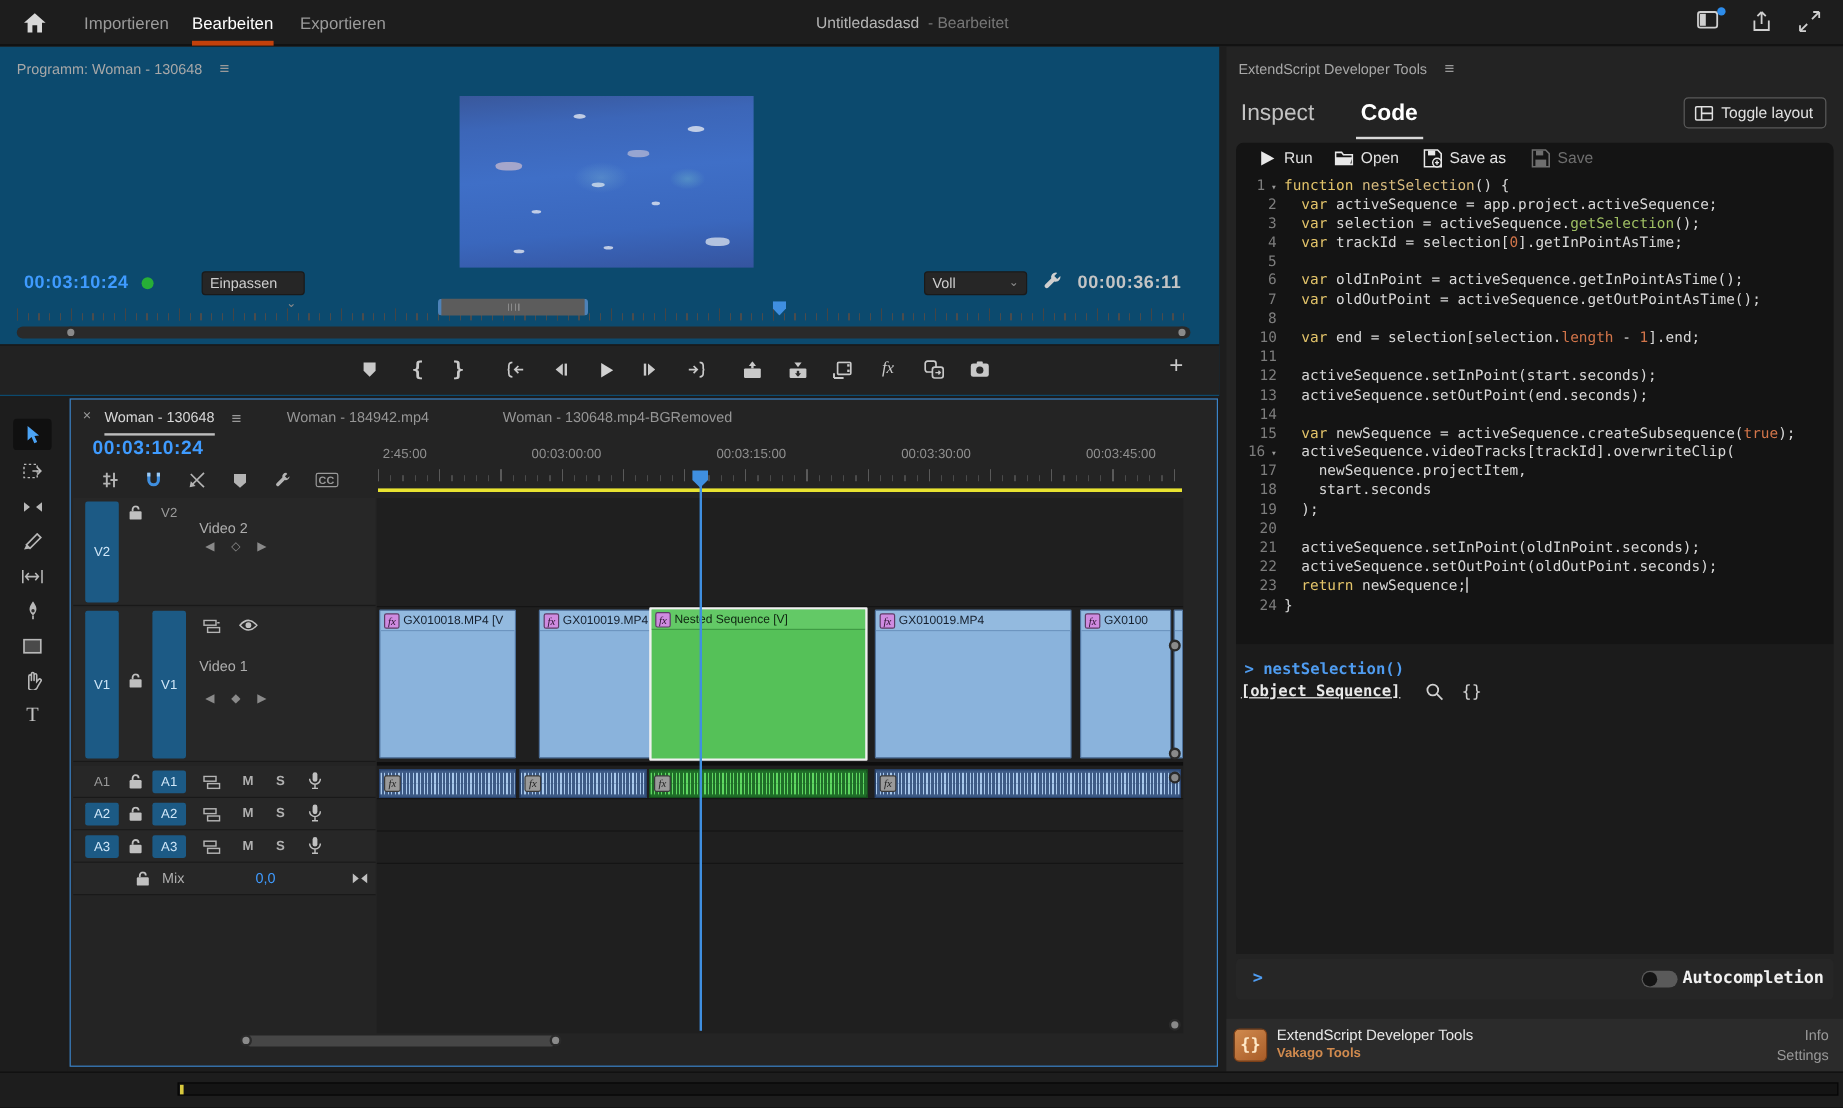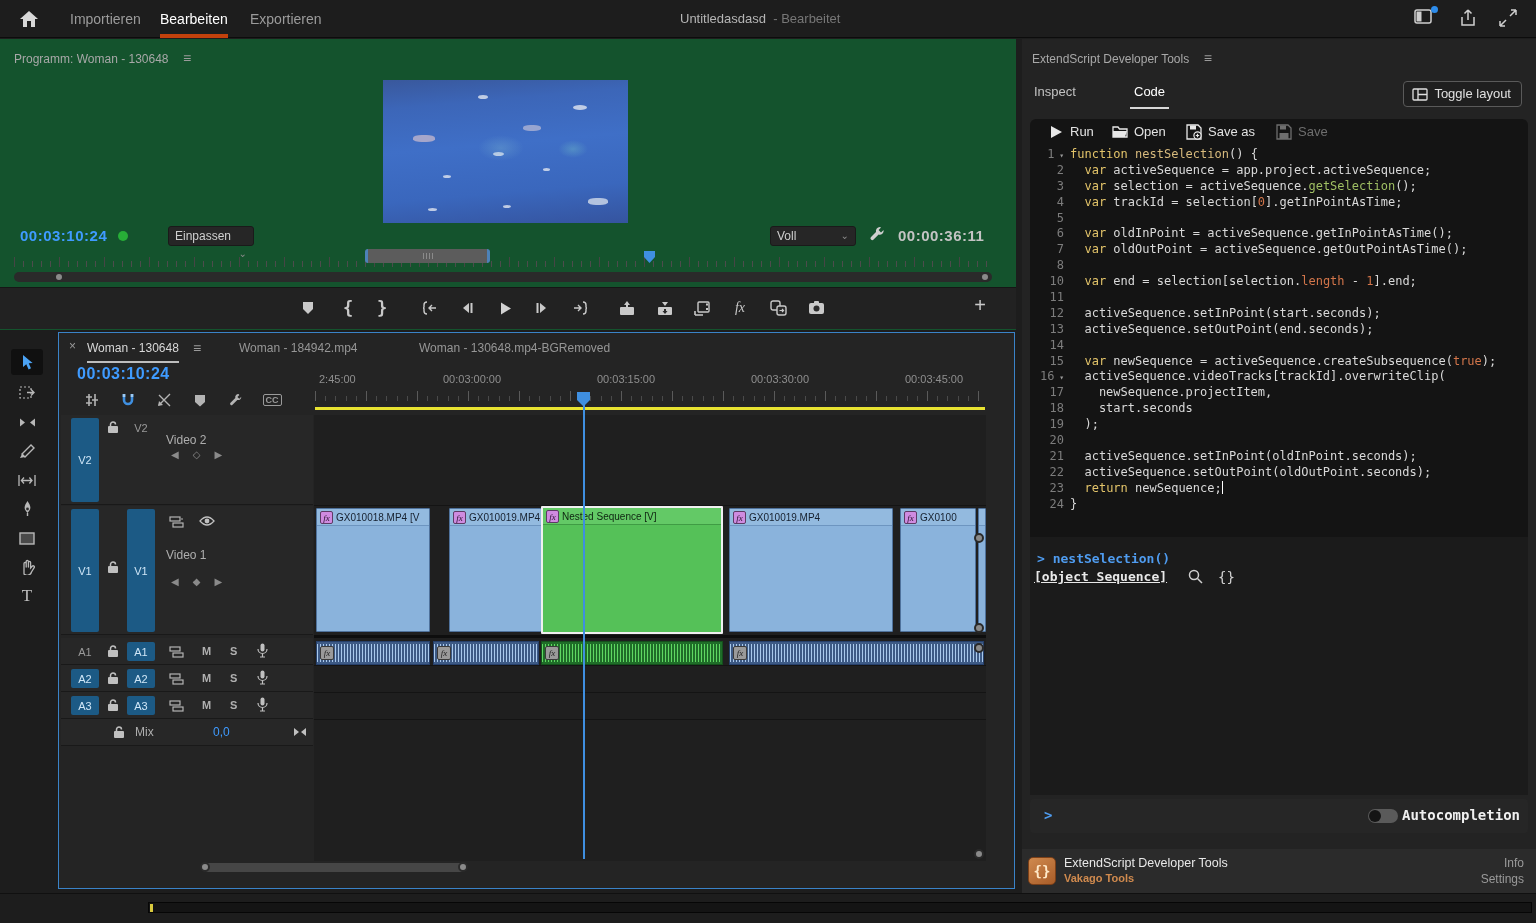"Programm: Woman - 130648 ≡" .monitor { background: #14532d -> #0c4a6e }
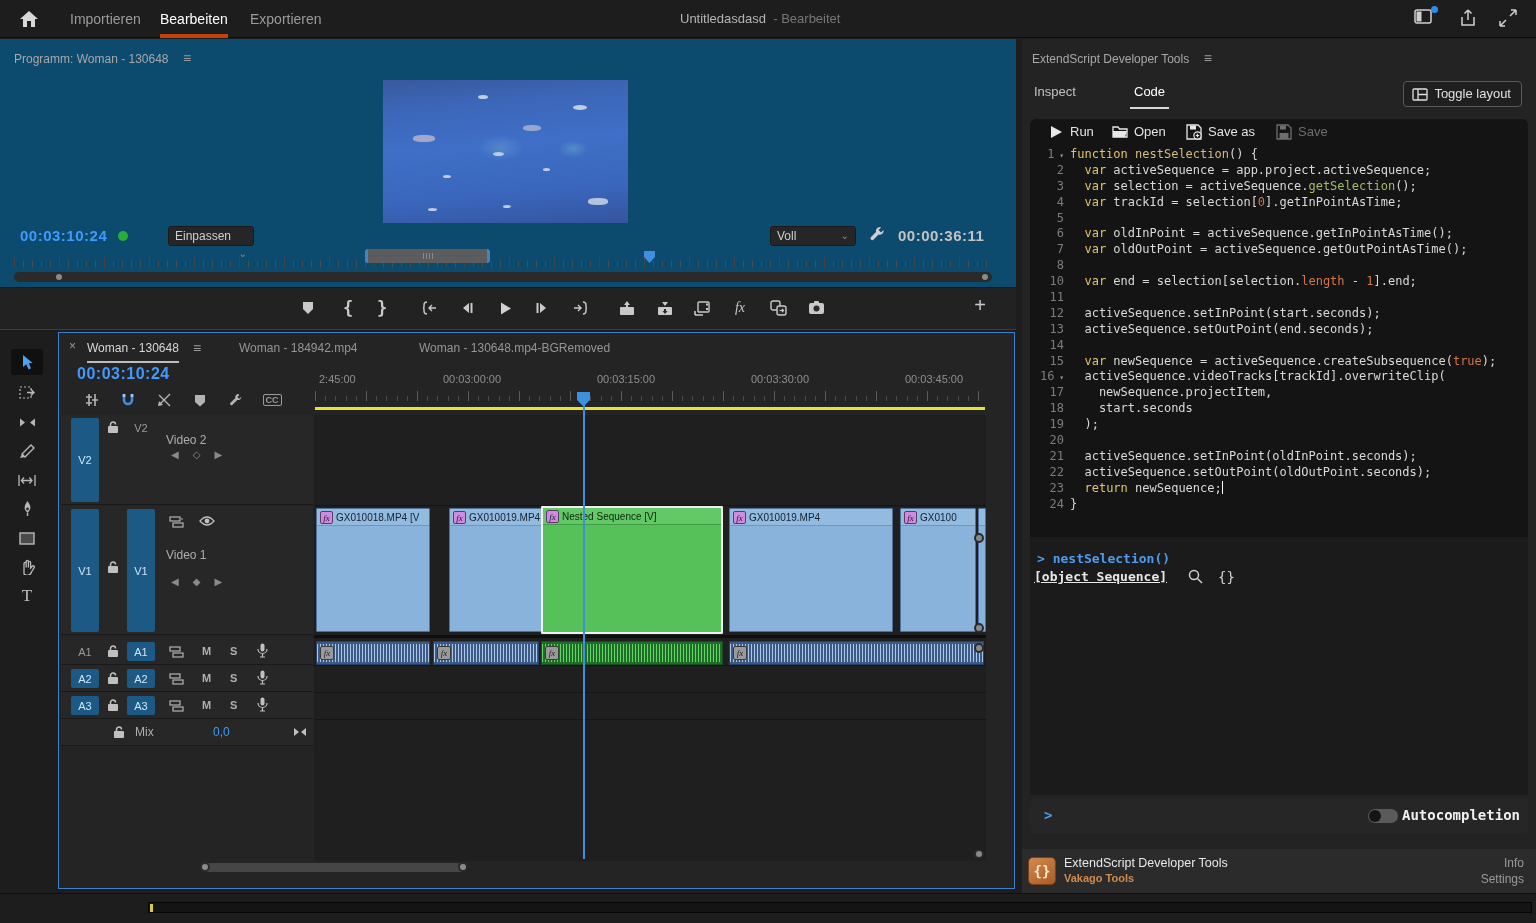"Inspect" .rp-tab { font-size: 13px -> 19px }
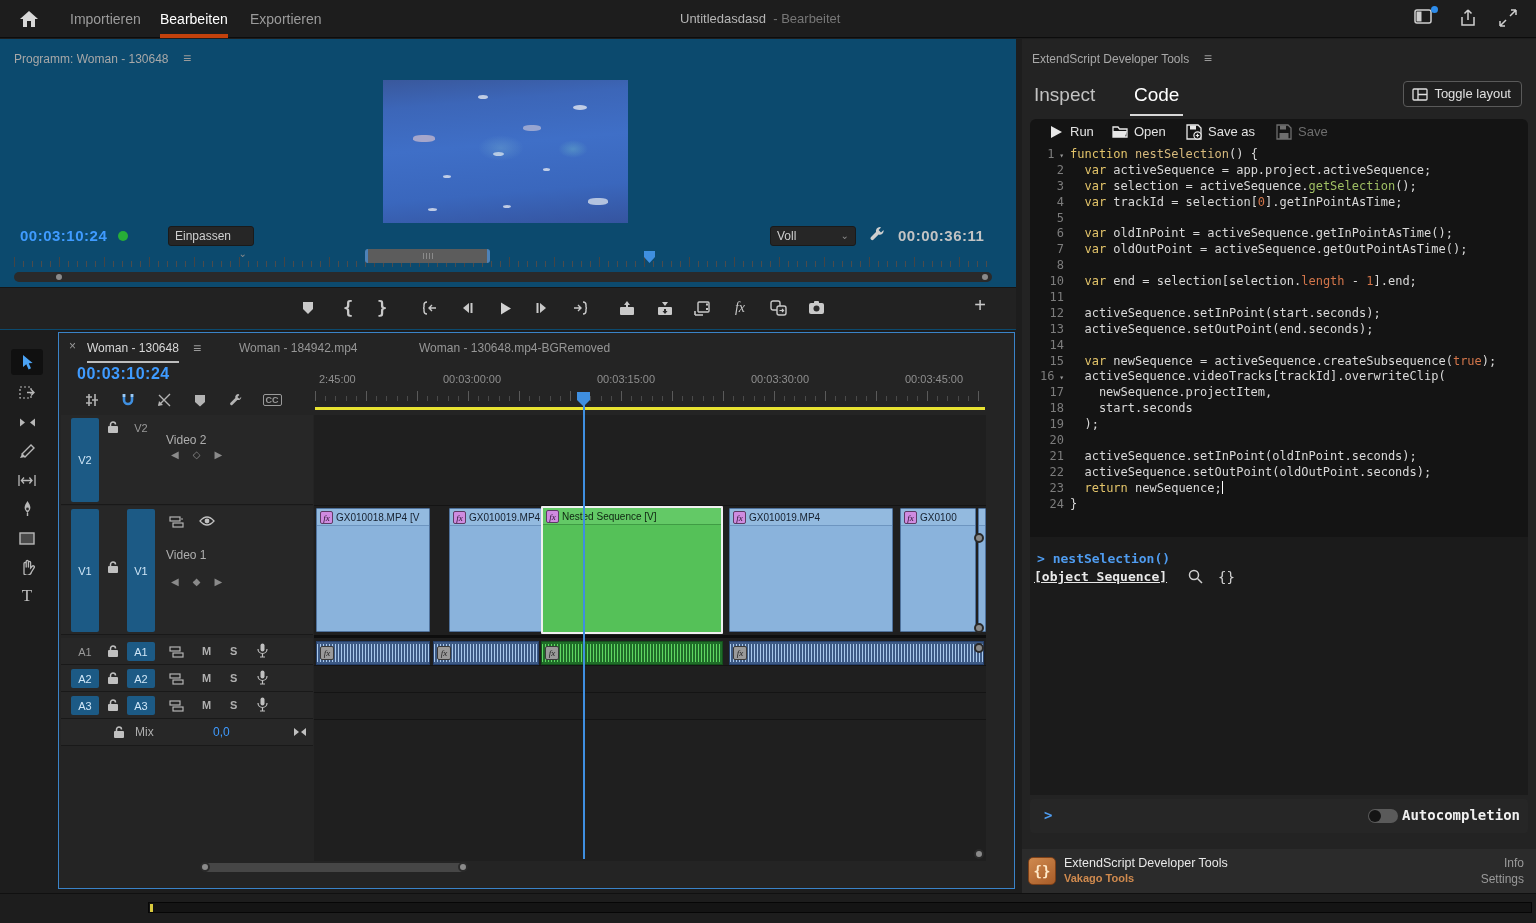"Code" .rp-tab.active { font-weight: normal -> bold }
